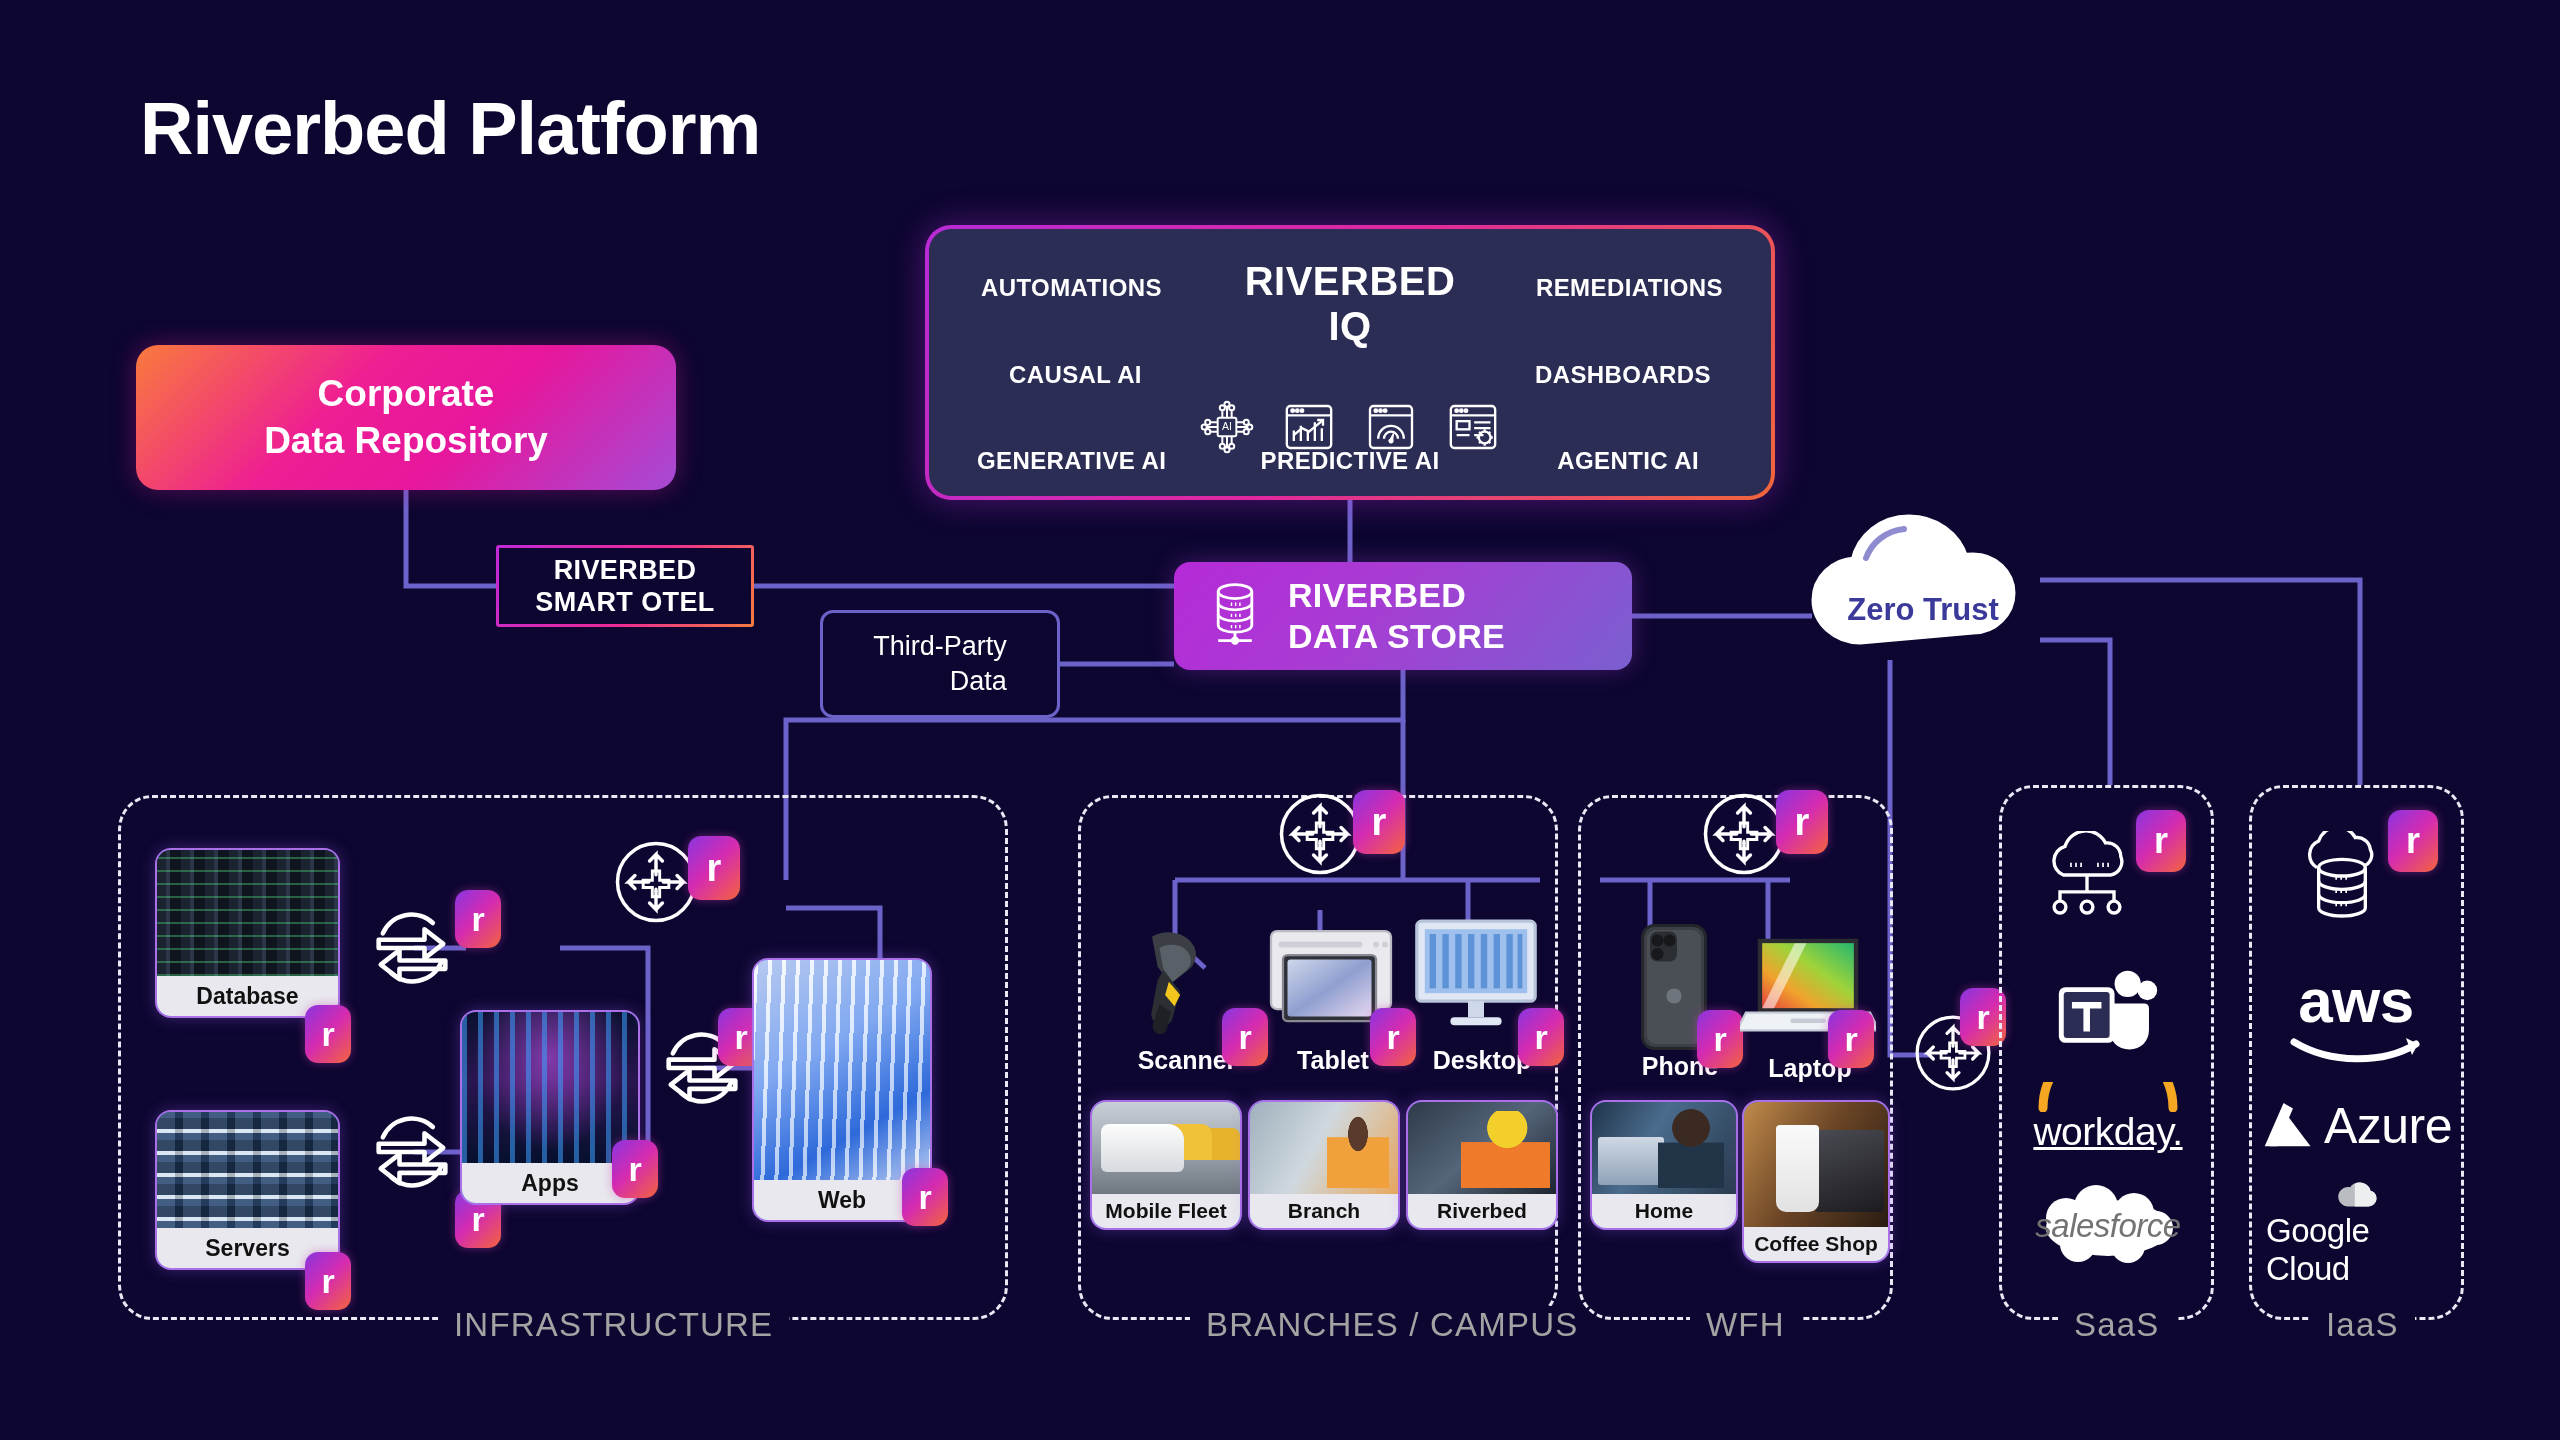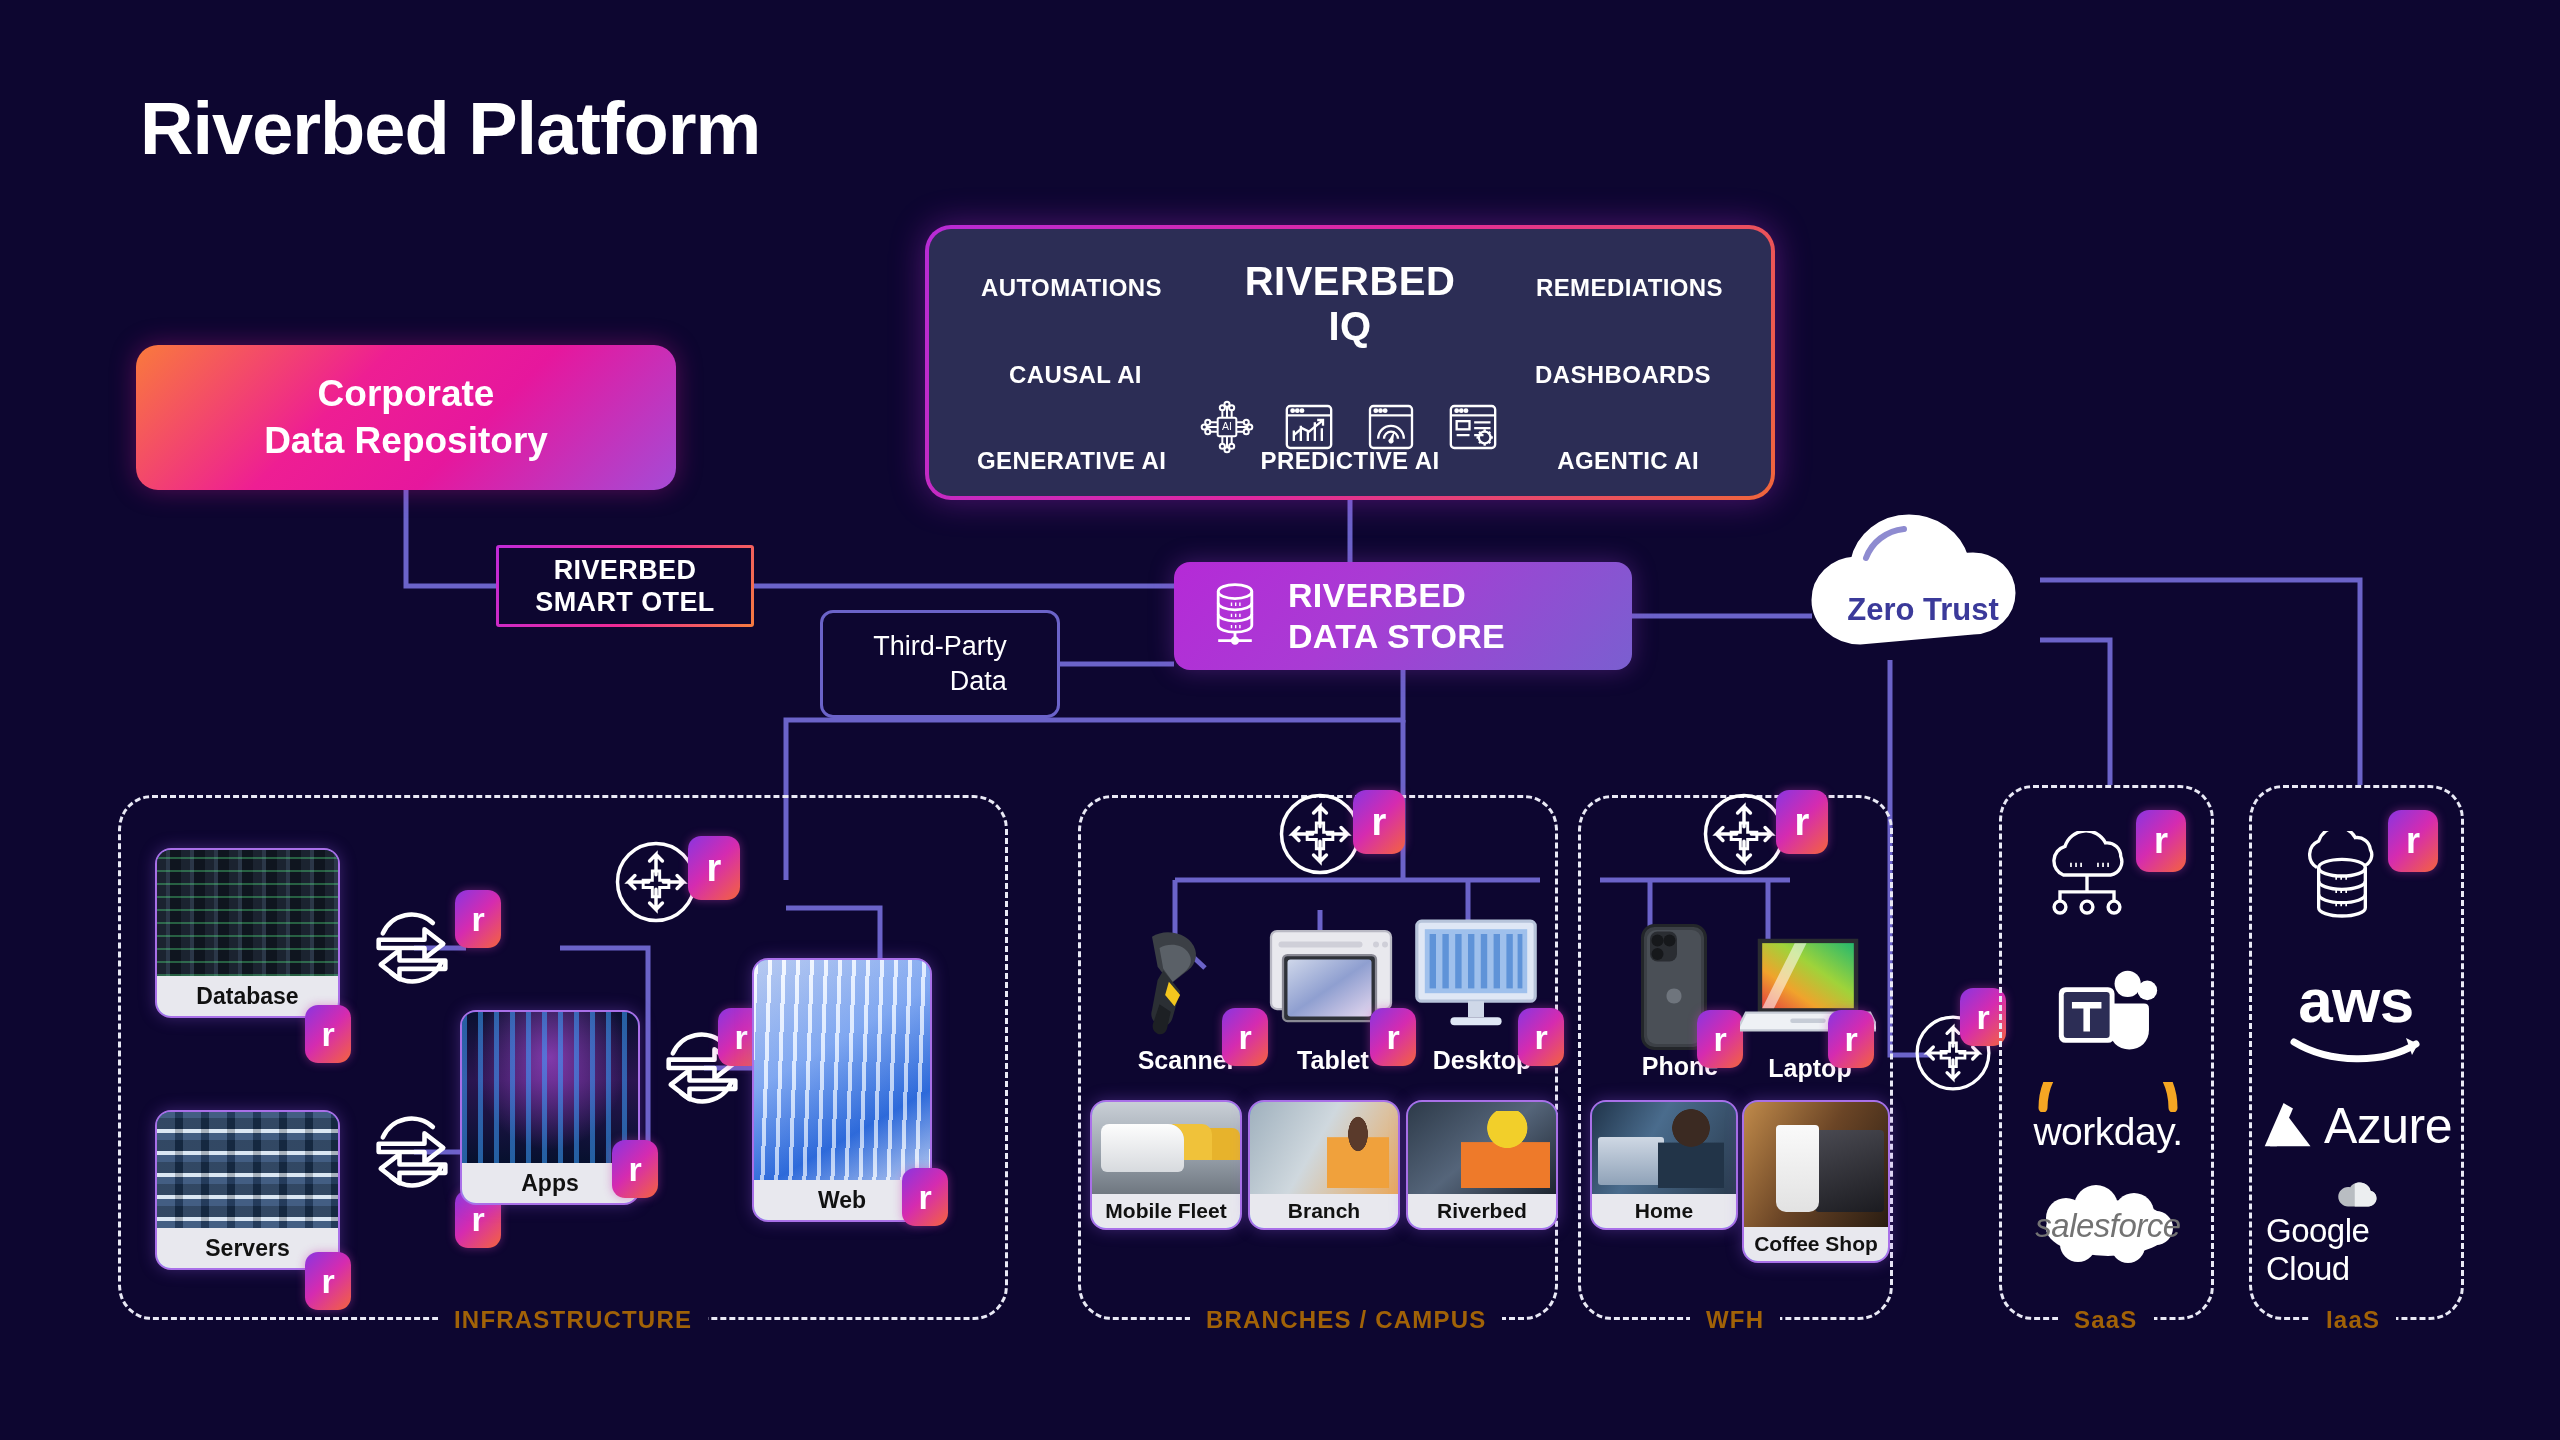"workday." span.logo-text { text-decoration: none -> underline }
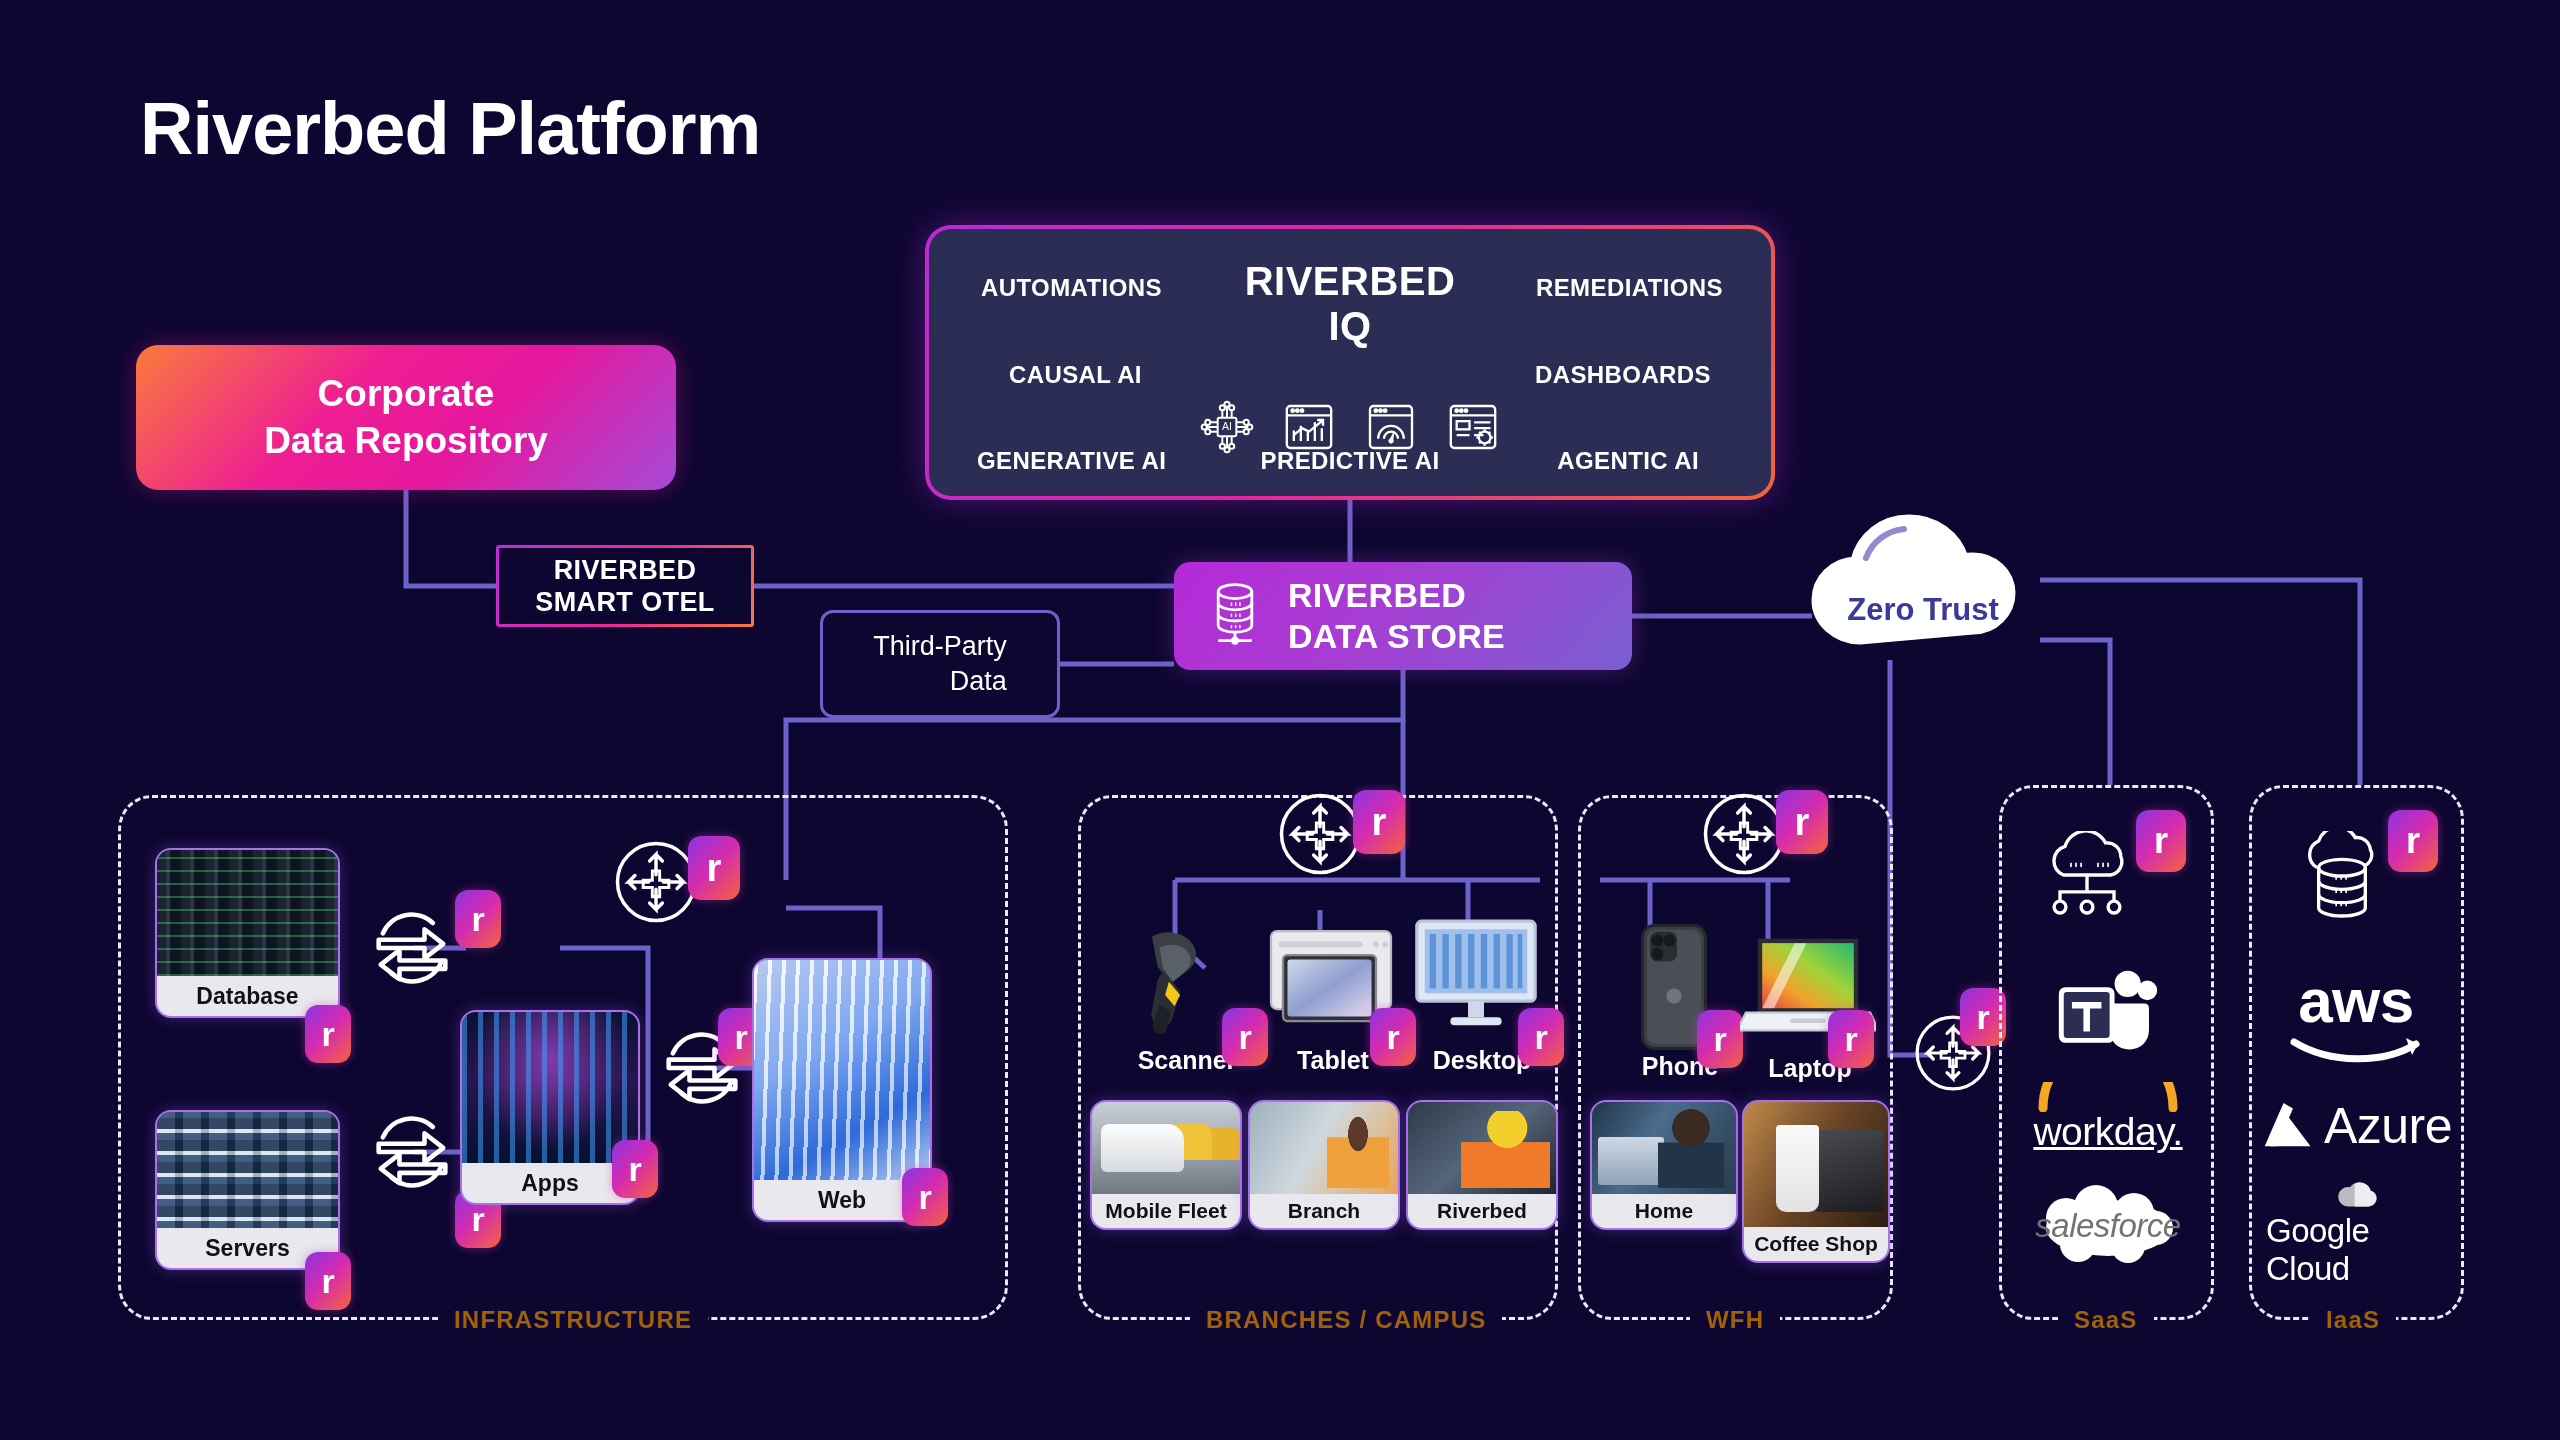"INFRASTRUCTURE" .zone-label { color: #a16207 -> #a3a3a3; font-size: 24px -> 33px; font-weight: bold -> normal }
